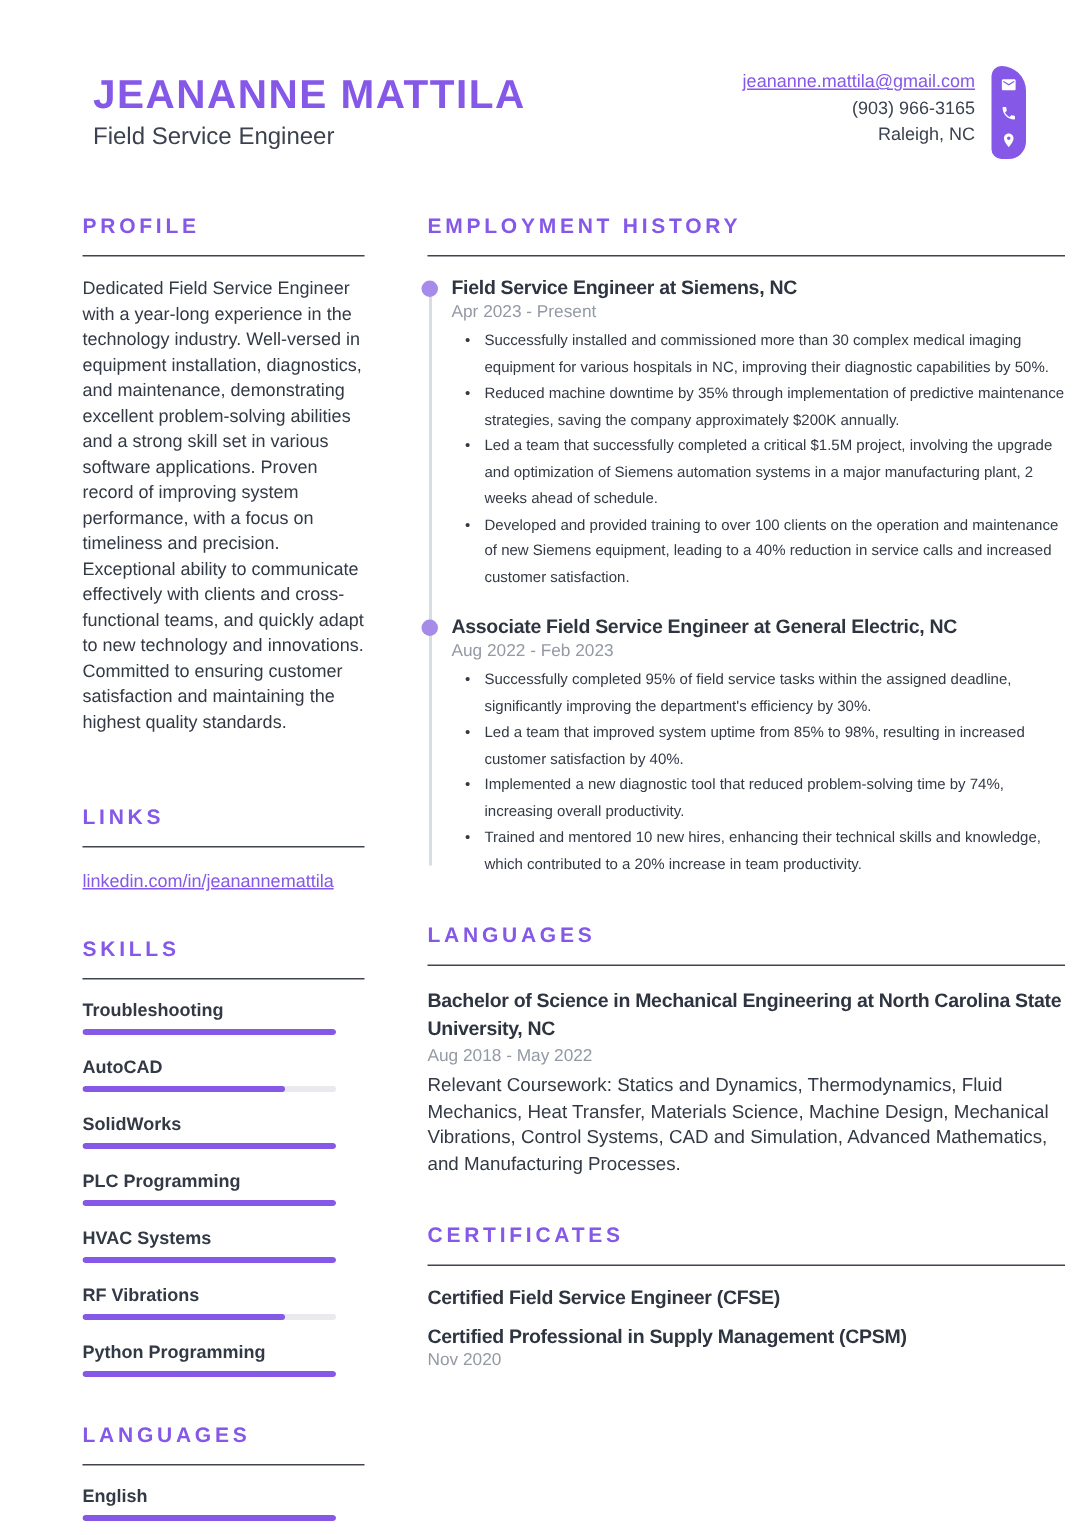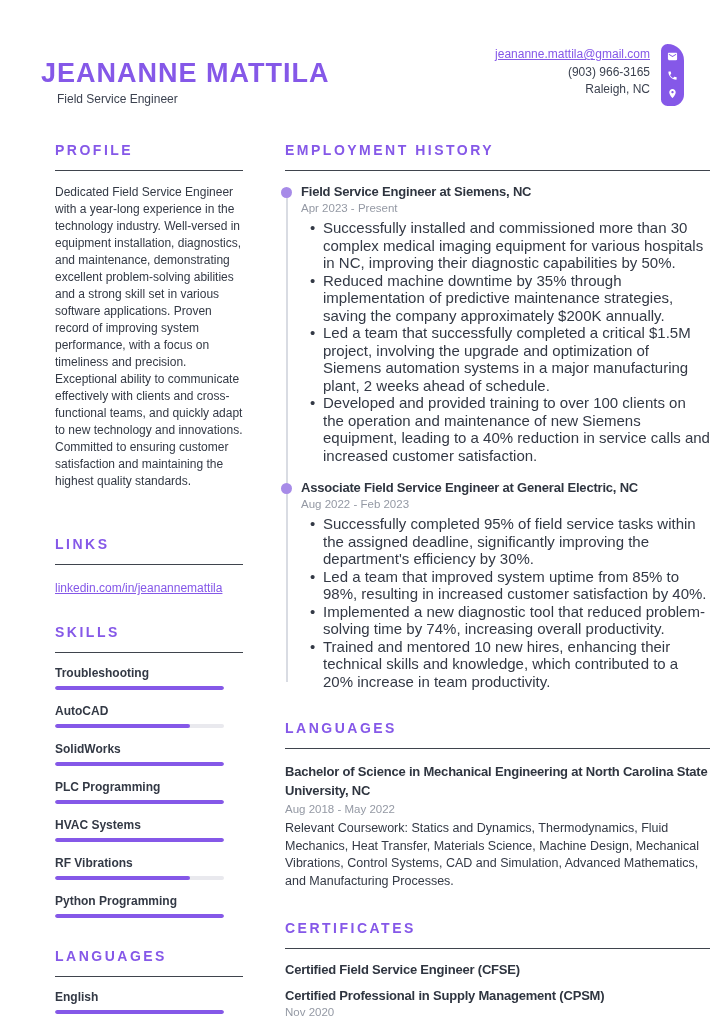"JEANANNE MATTILA" .header { align-items: flex-end -> center; left: 41px -> 62px }
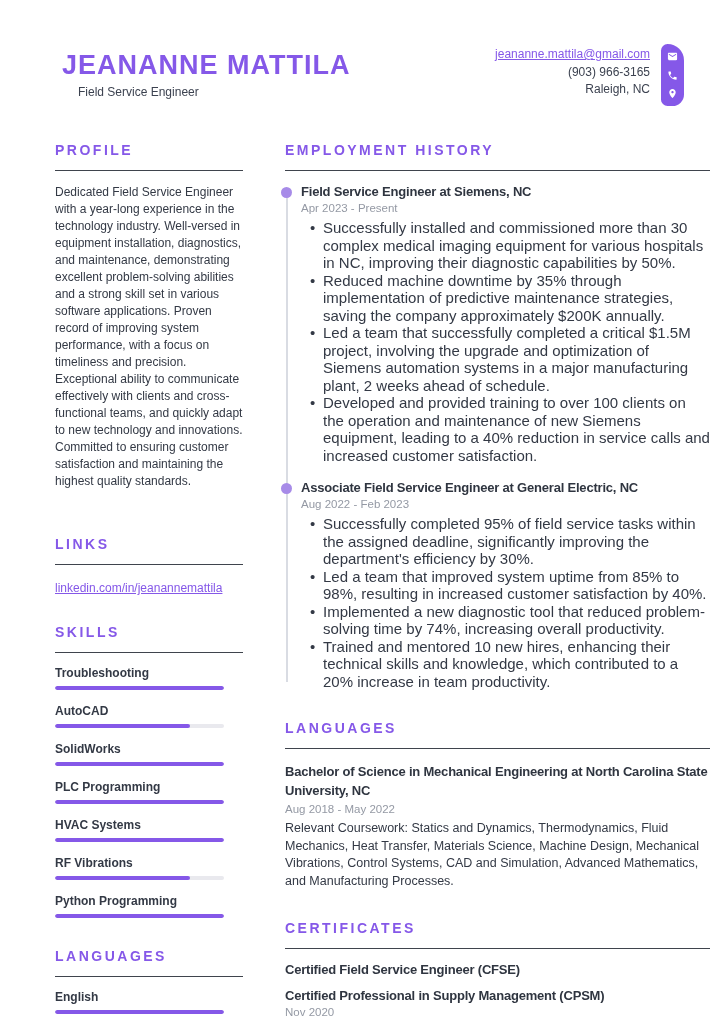"Field Service Engineer" .role { font-size: 12px -> 16px; margin-left: 16px -> none }
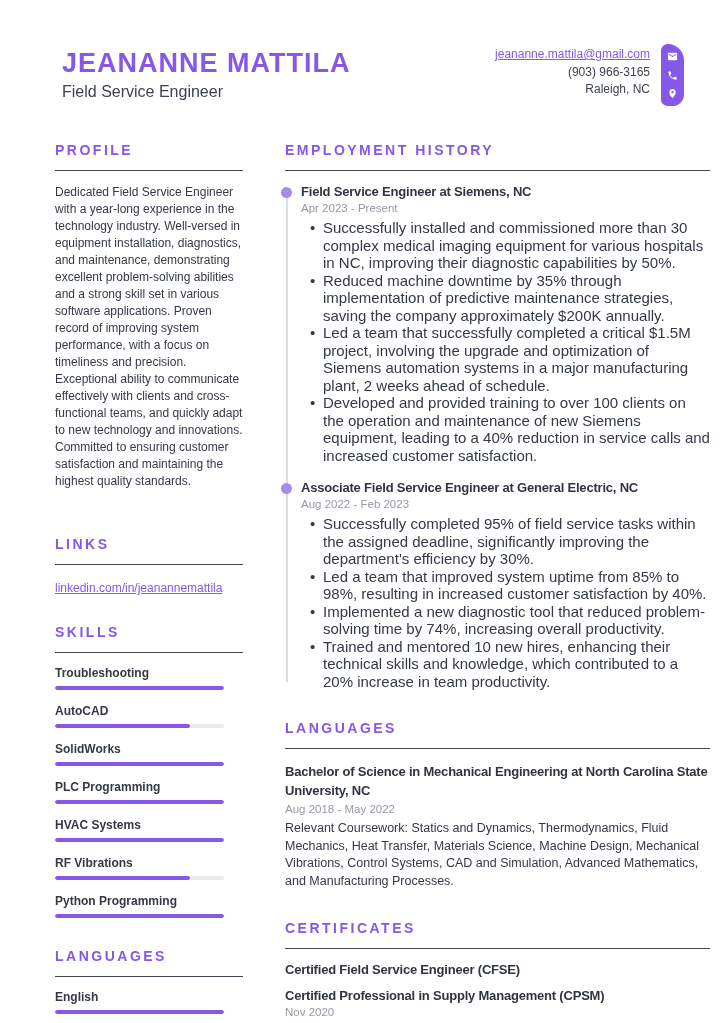"Successfully installed and commissioned" ul.bullets li { font-size: 15px -> 10px }
